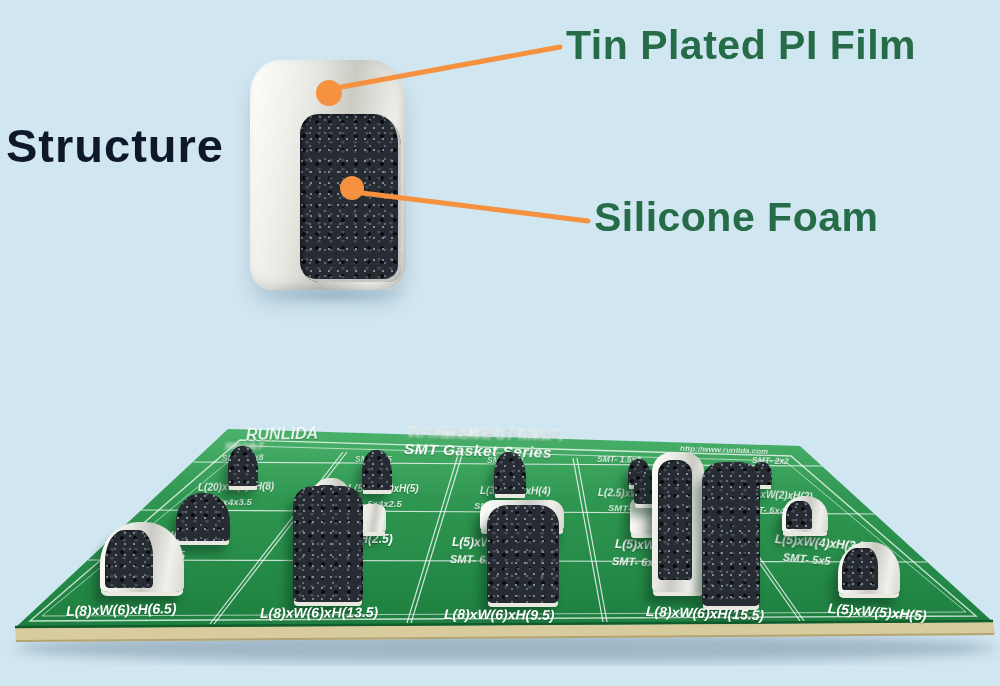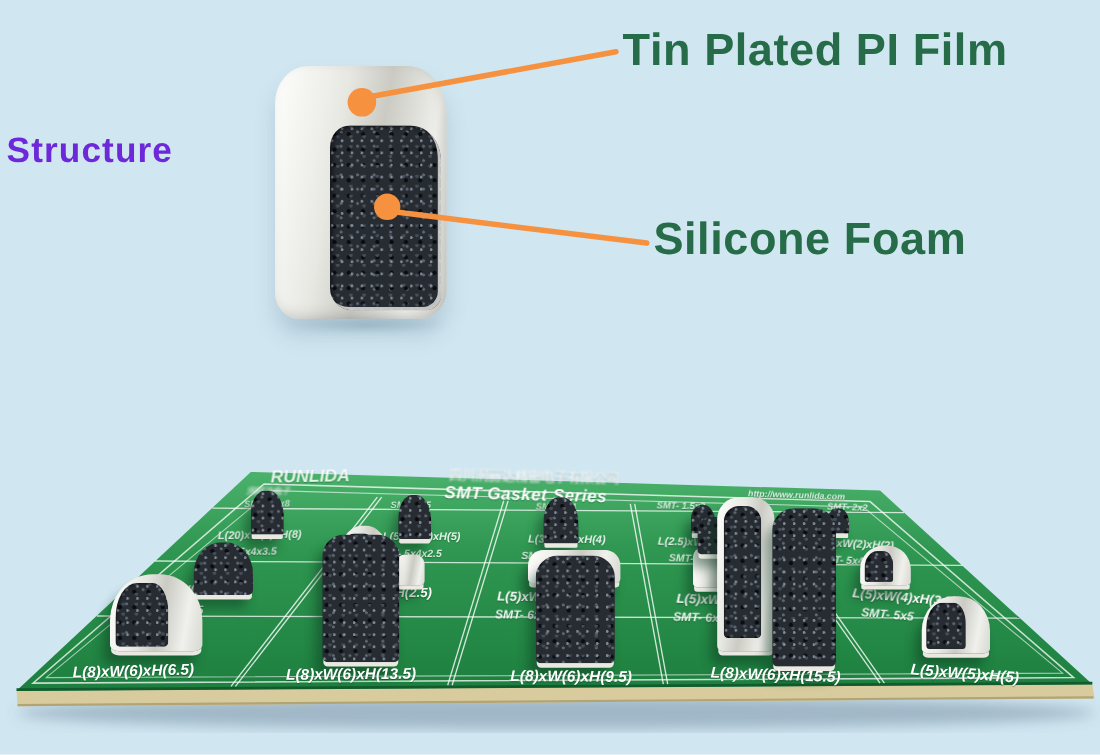"Structure" .sec-title { color: #6d28d9 -> #0f172a; font-size: 32px -> 47px }
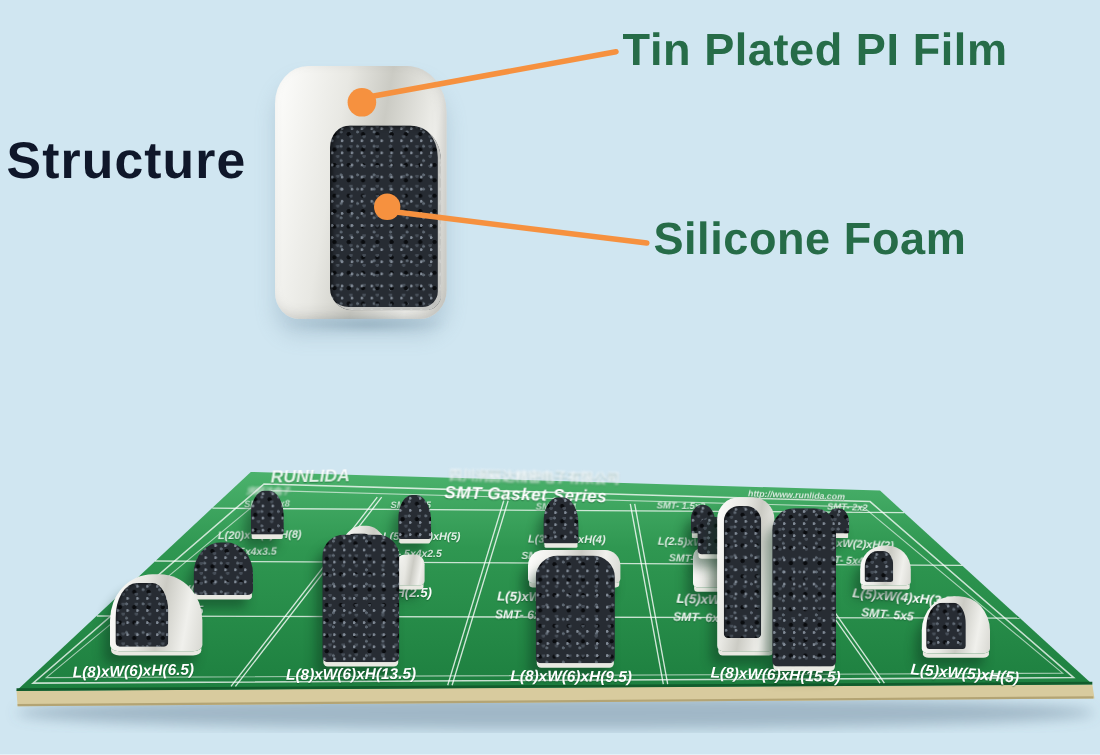"L(8)xW(6)xH(9.5)" span.blb { left: 464px -> 444px }
